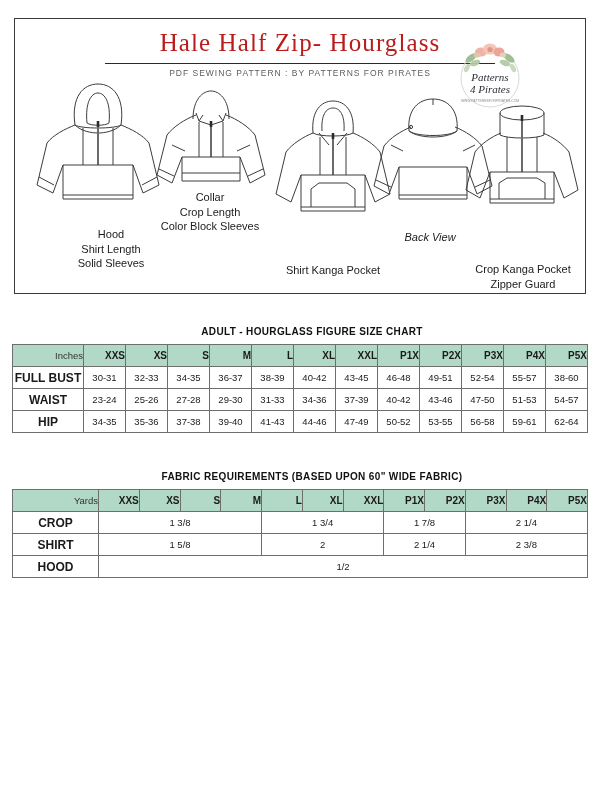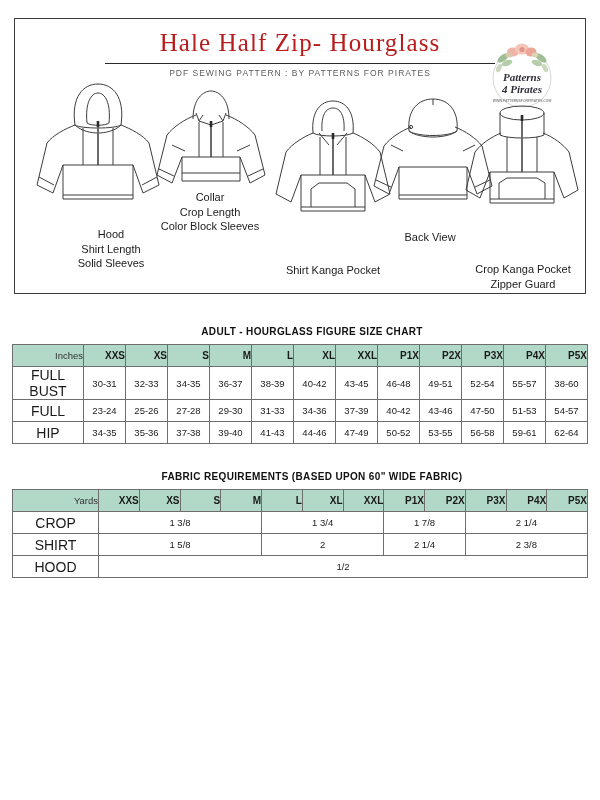"Patterns" .logo { font-weight: bold -> none; left: 468px -> 436px }
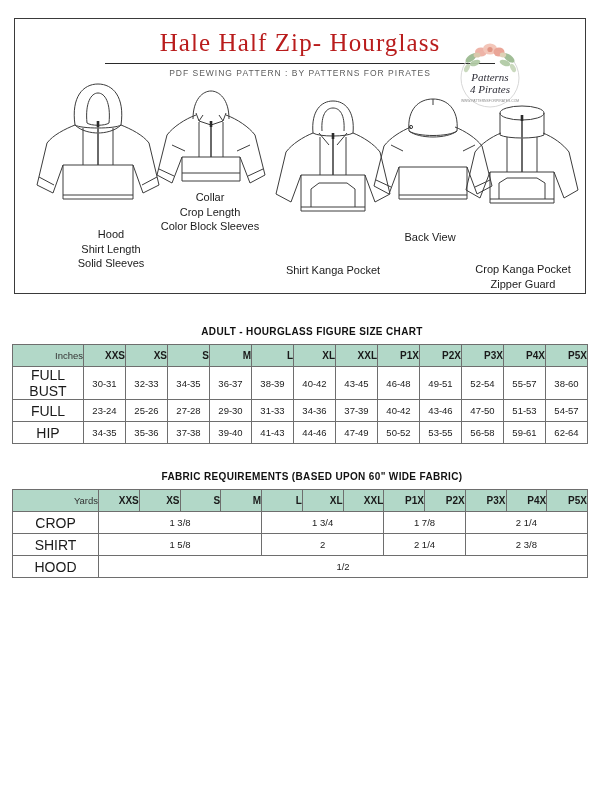"Back View" span { font-style: none -> italic }
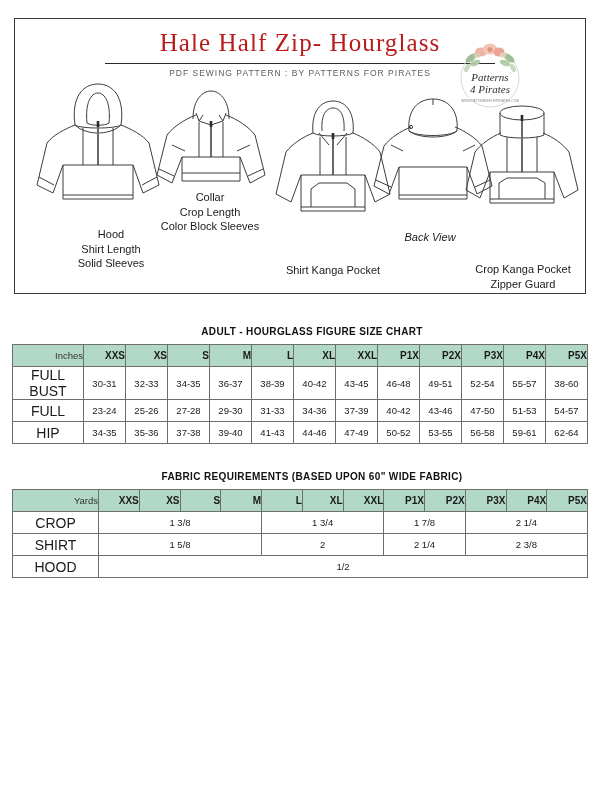"FULL BUST" tbody th.rowlabel { font-size: 14px -> 12px; font-weight: normal -> bold }
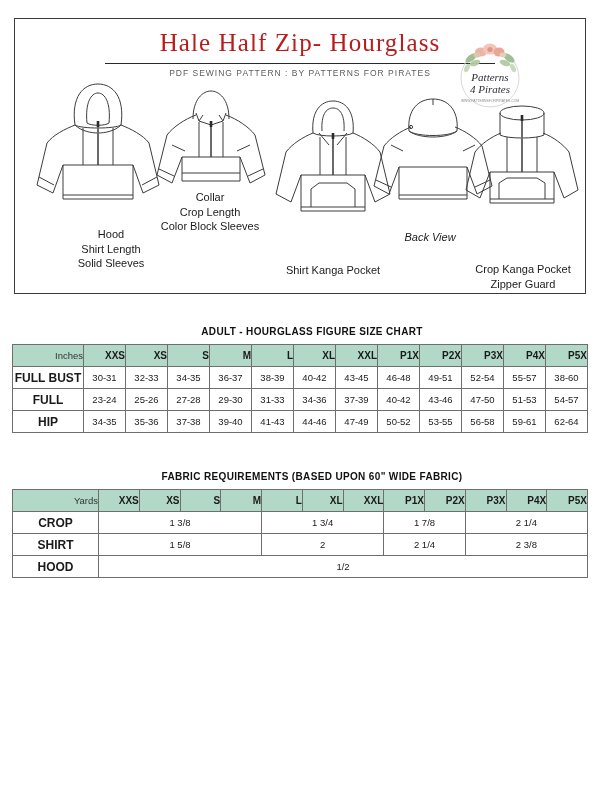"FULL" th.rowlabel { text: FULL -> WAIST }
